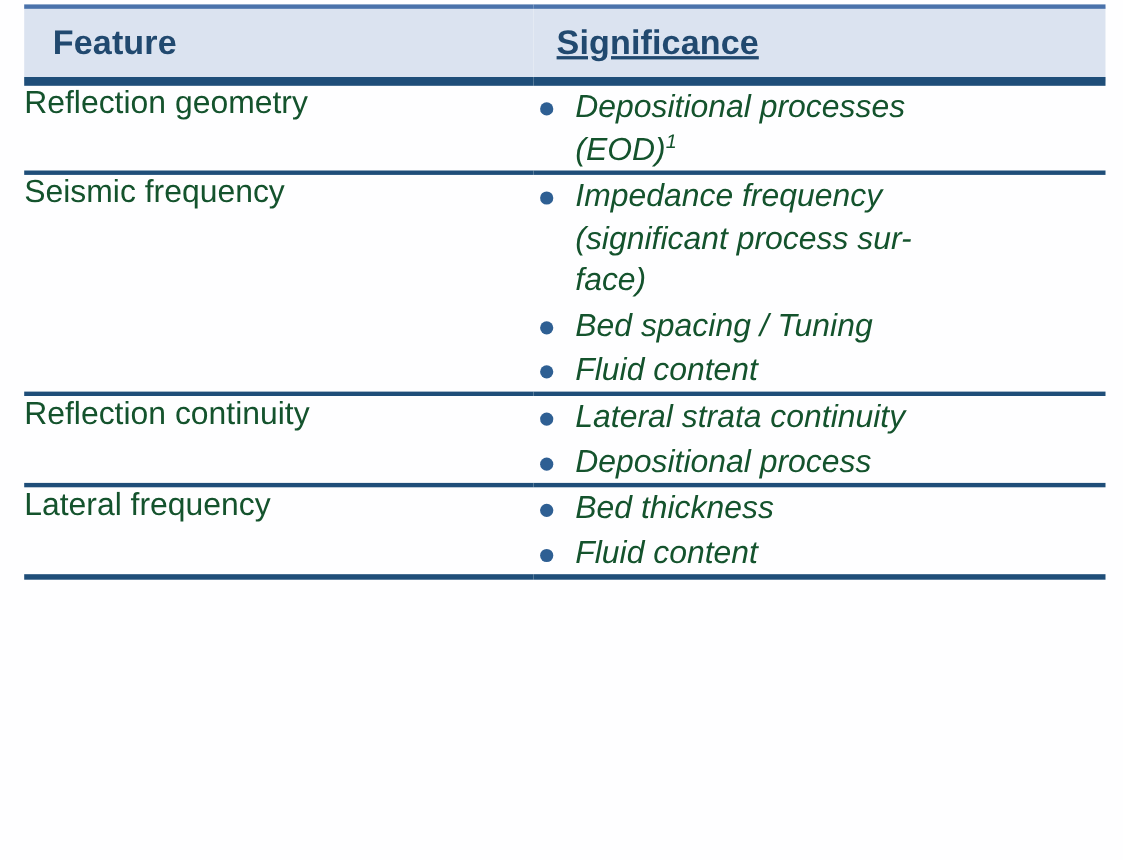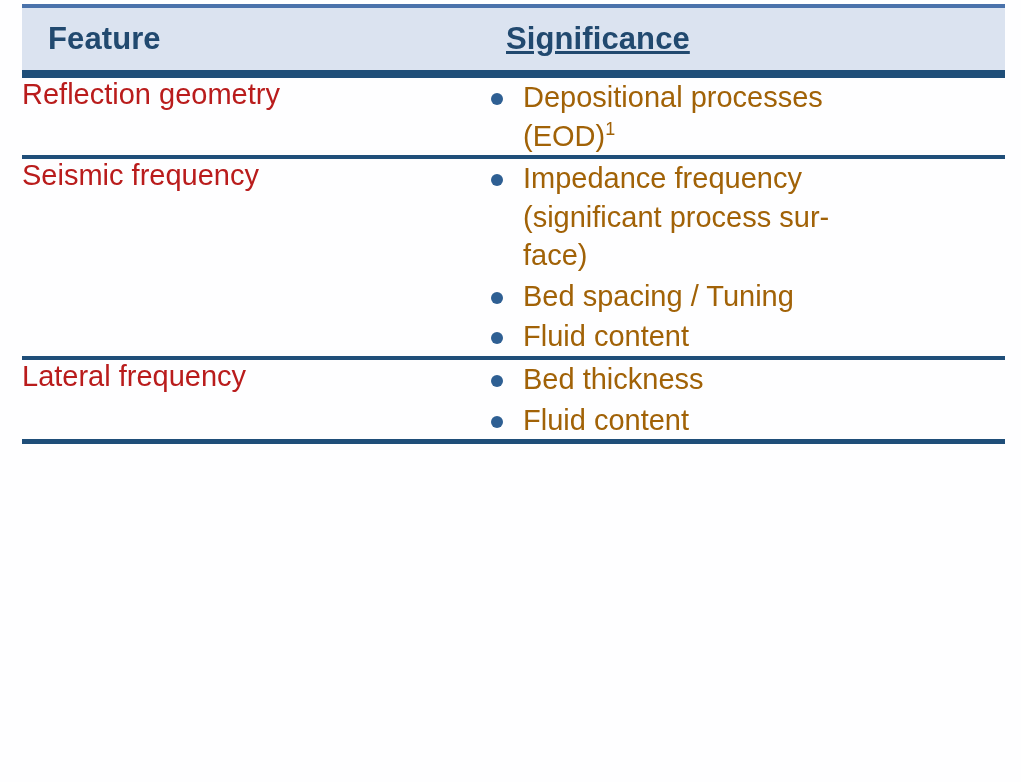"Reflection geometry" .feature-name { color: #b91c1c -> #14532d }
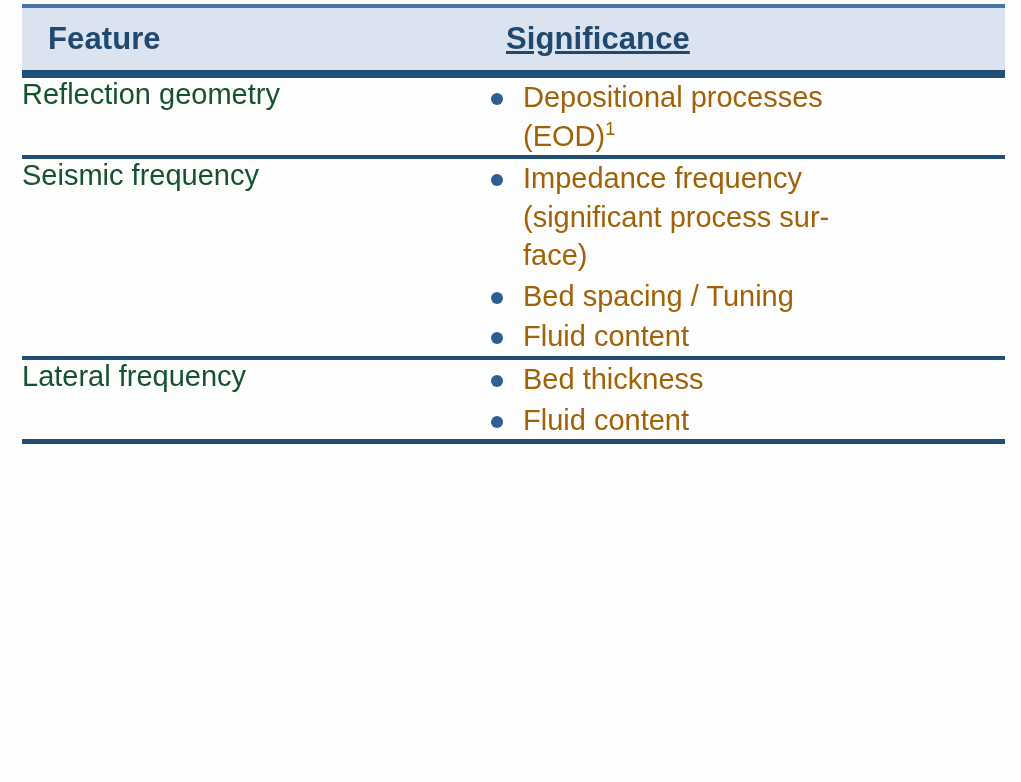"Depositional processes" ul.sig-list li.sig-item { color: #a16207 -> #14532d; font-style: none -> italic }
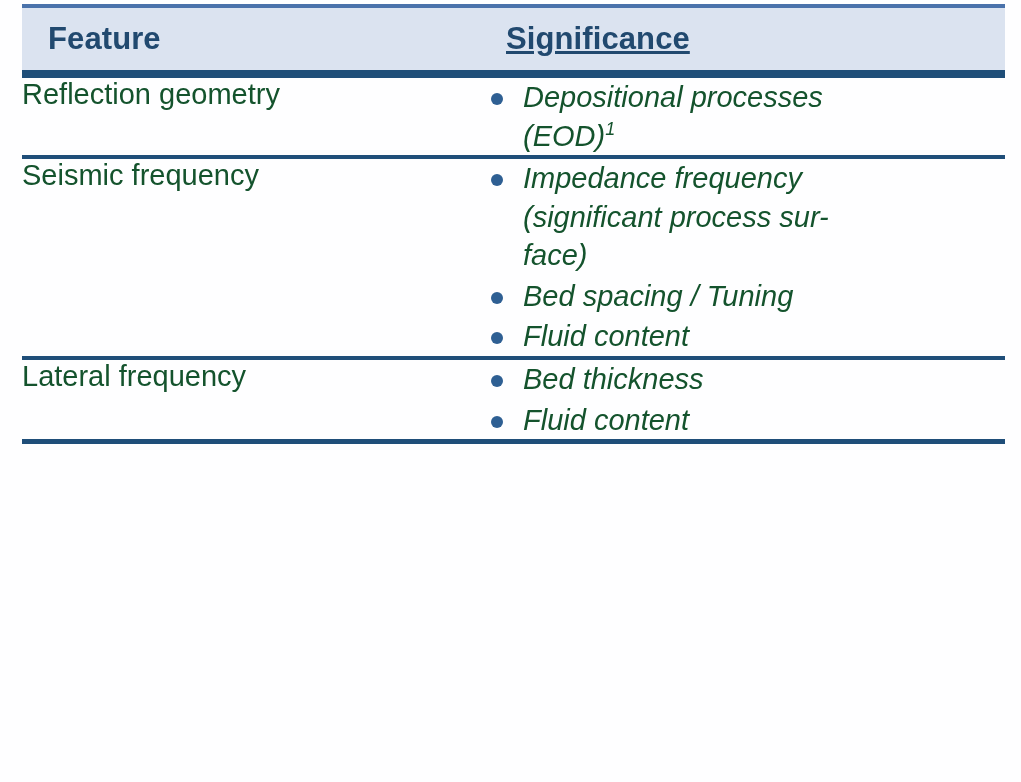"Reflection continuity" tr.data-row { html: none -> <tr> <td> <span>Reflection continuity</span> </td> <td> <ul> <li> <span></span> <span> <span>Lateral strata continuity</span> </span> </li> <li> <span></span> <span> <span>Depositional process</span> </span> </li> </ul> </td> </tr> }
